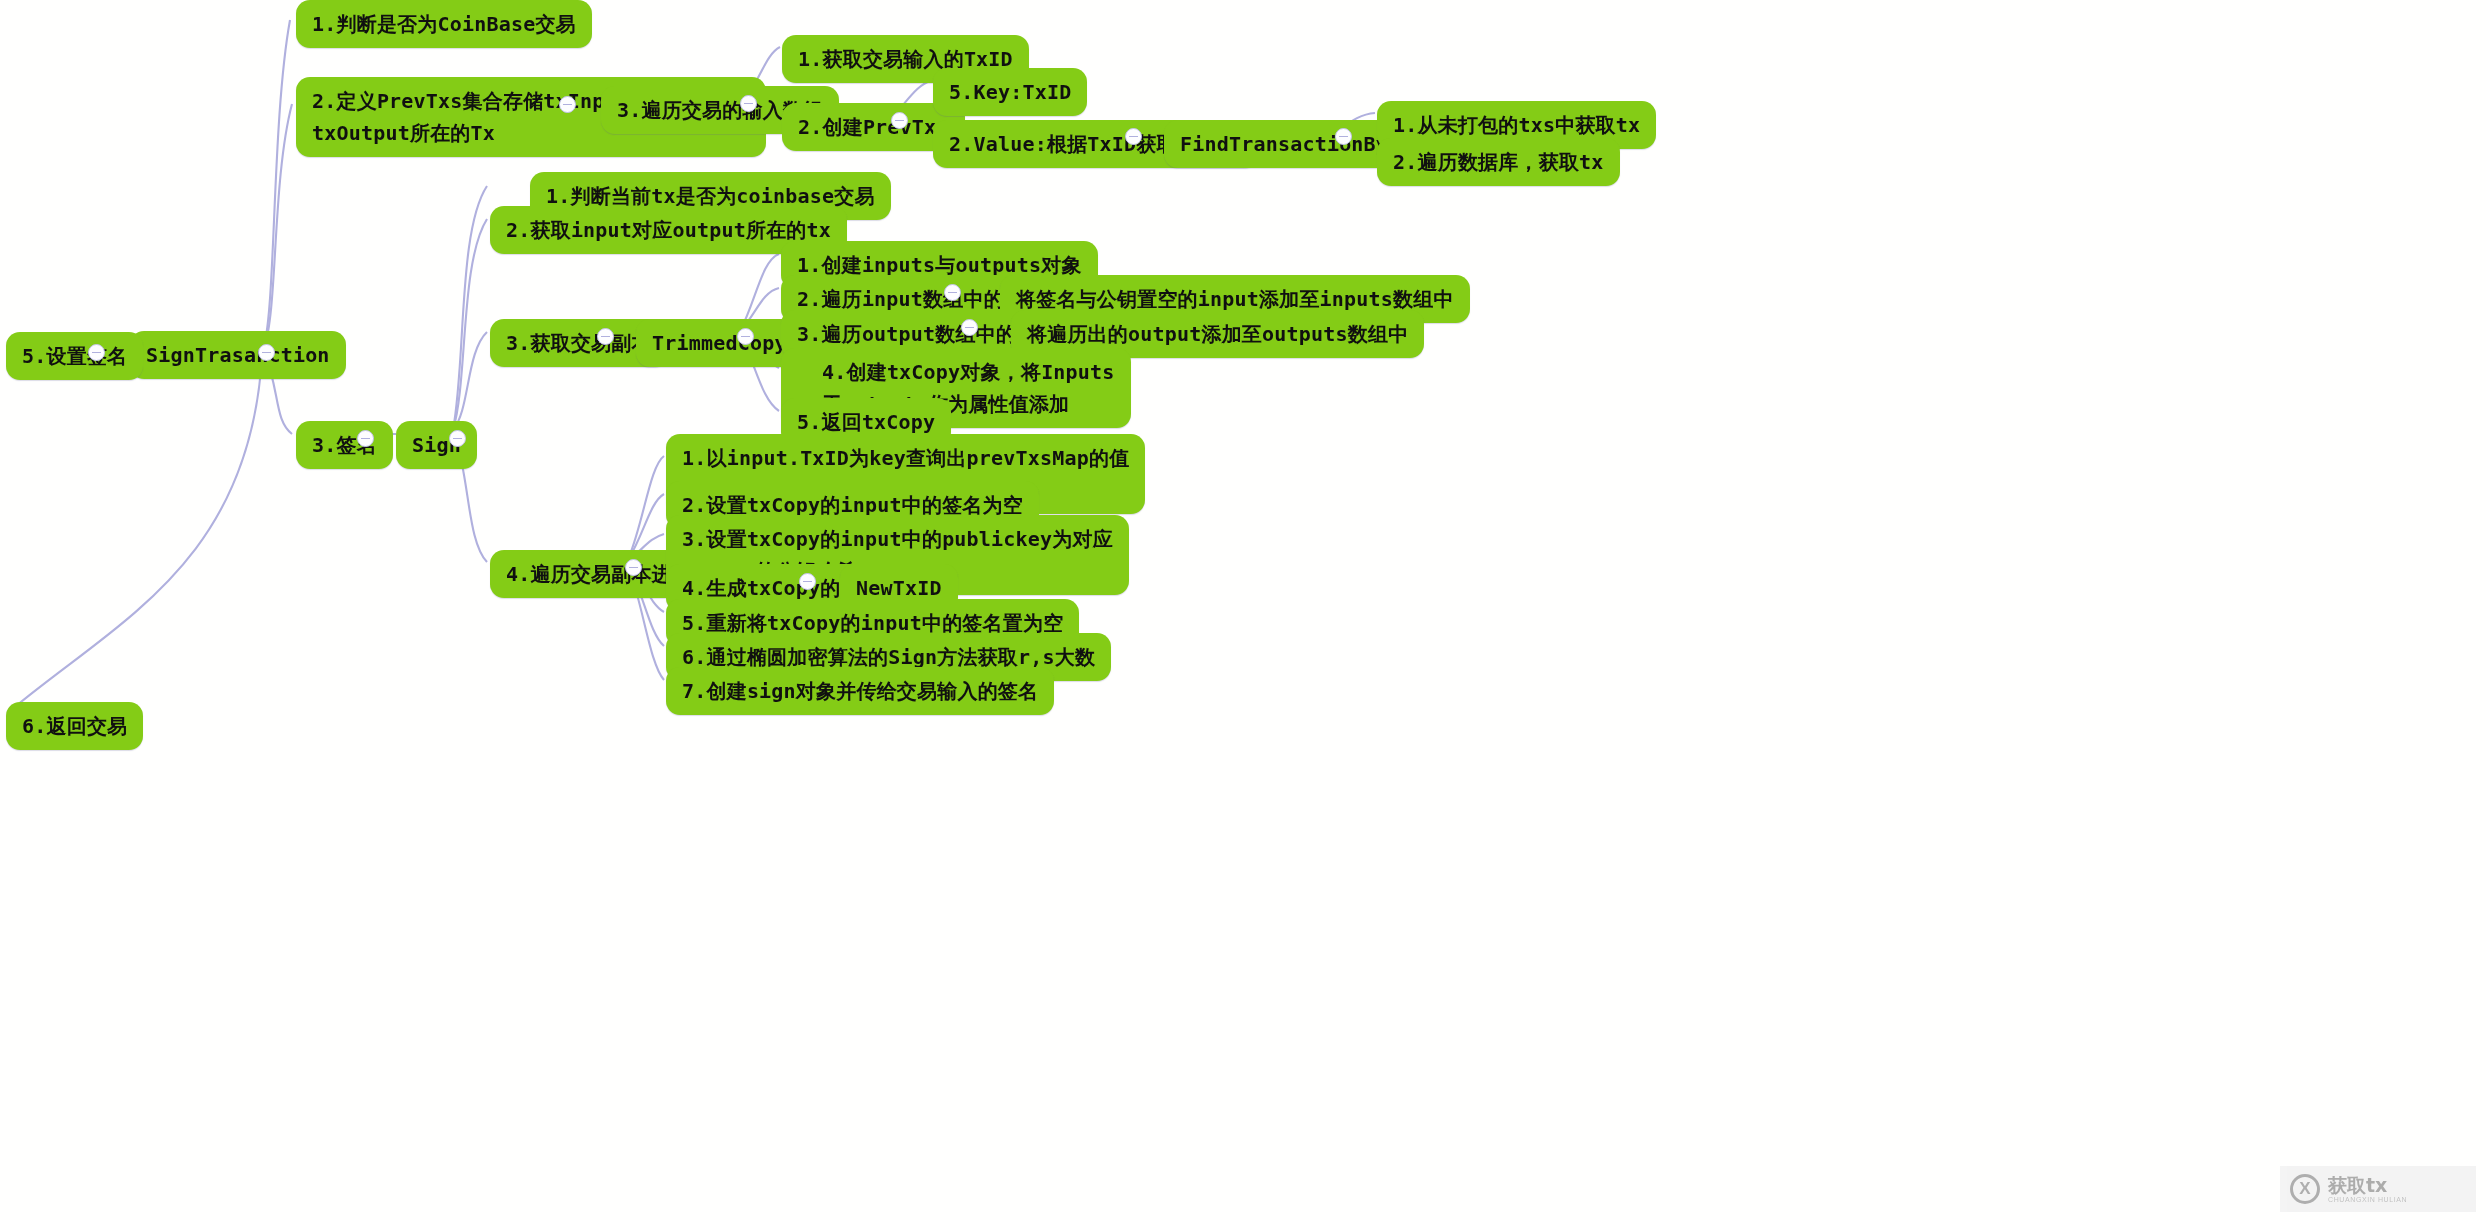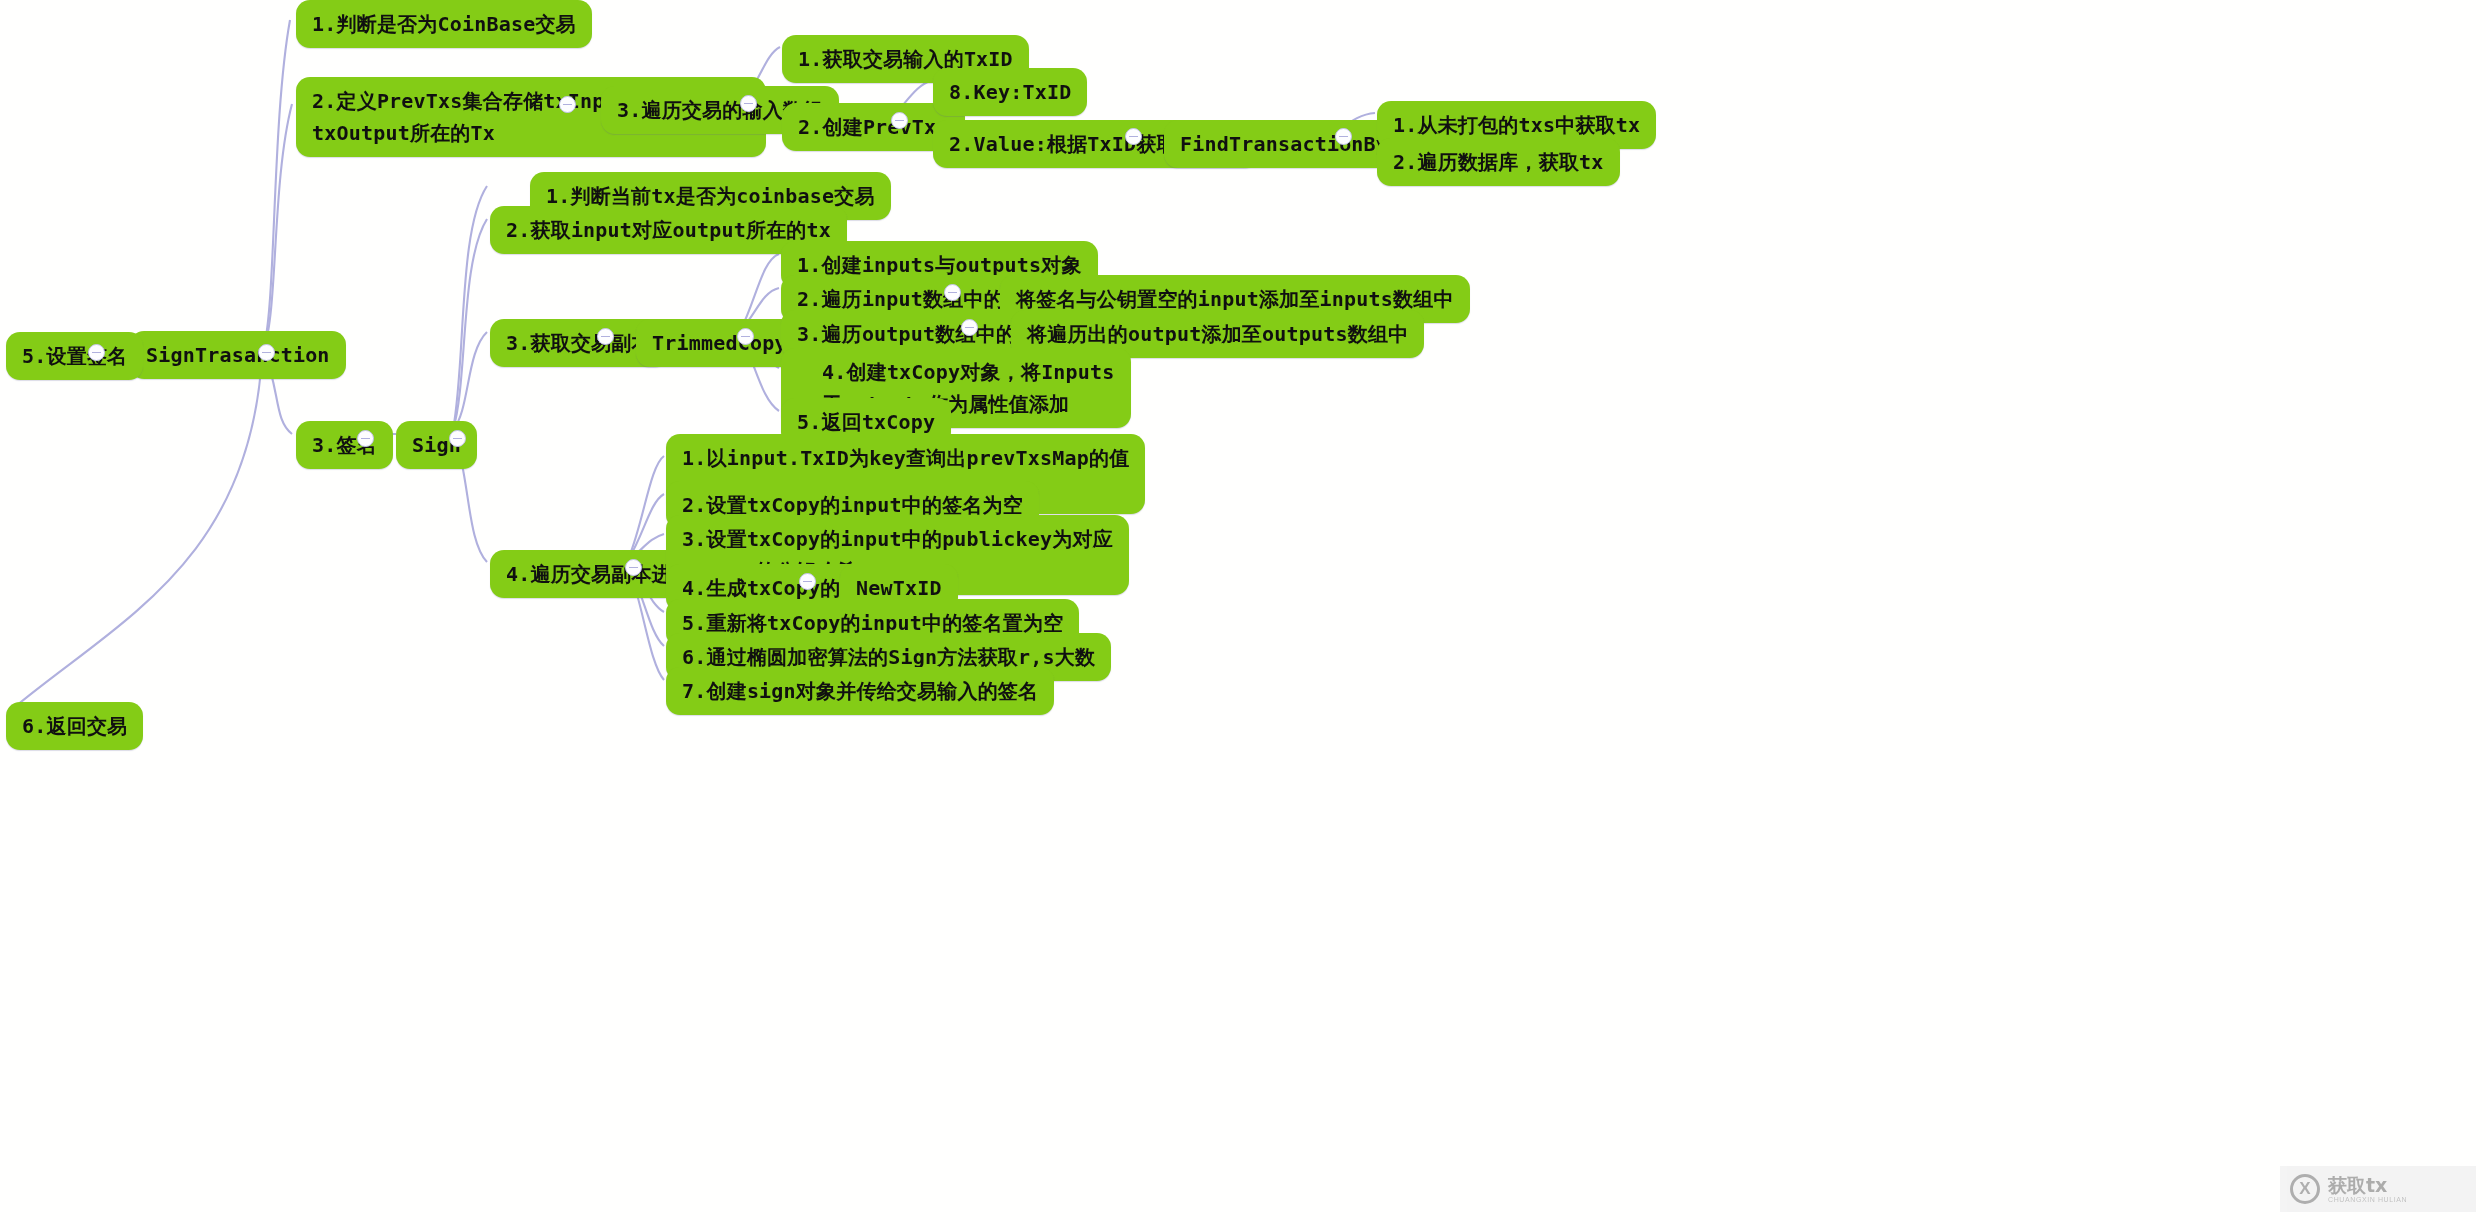"8.Key:TxID" div.node { text: 8.Key:TxID -> 5.Key:TxID }
